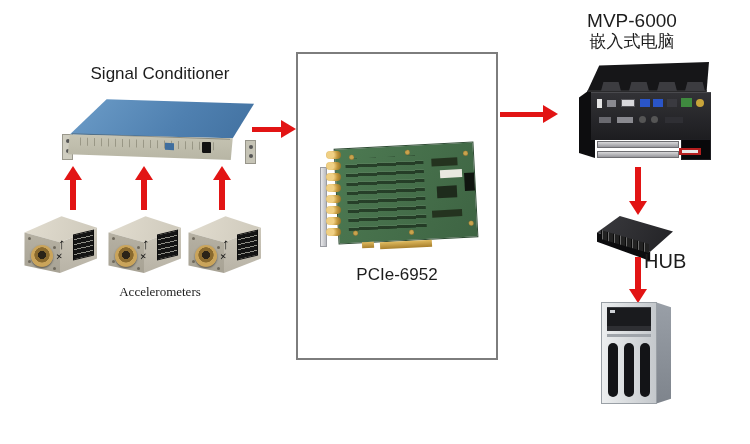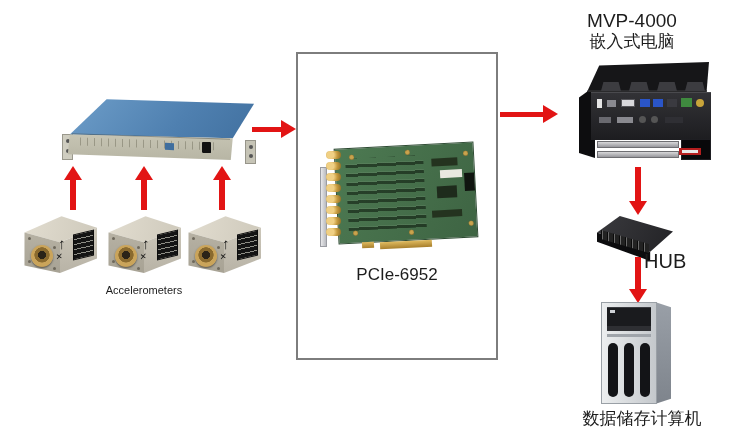"MVP-4000" div.label { text: MVP-4000 -> MVP-6000 }
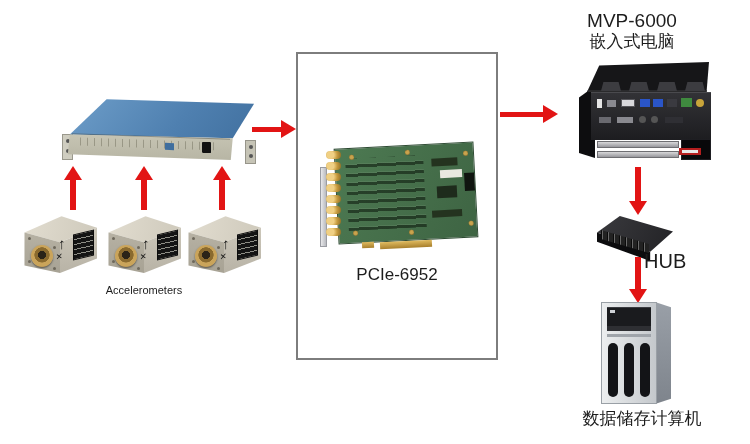"Signal Conditioner" div.label { html: none -> <div>Signal Conditioner</div> }
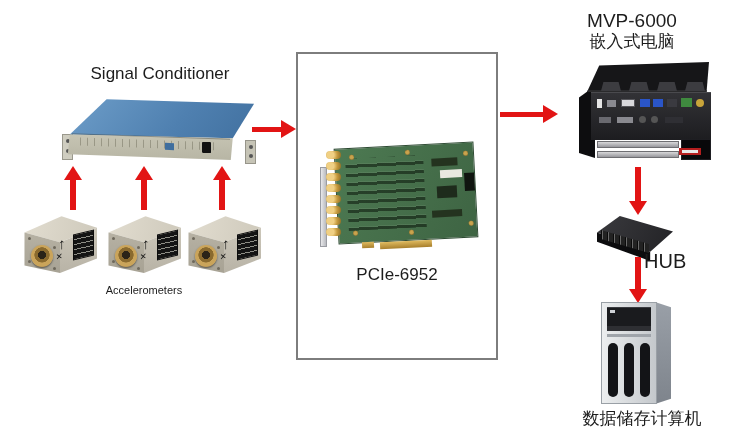"Accelerometers" div.label { font-family: none -> Liberation Serif, serif; font-size: 11px -> 13px; left: 44px -> 60px }
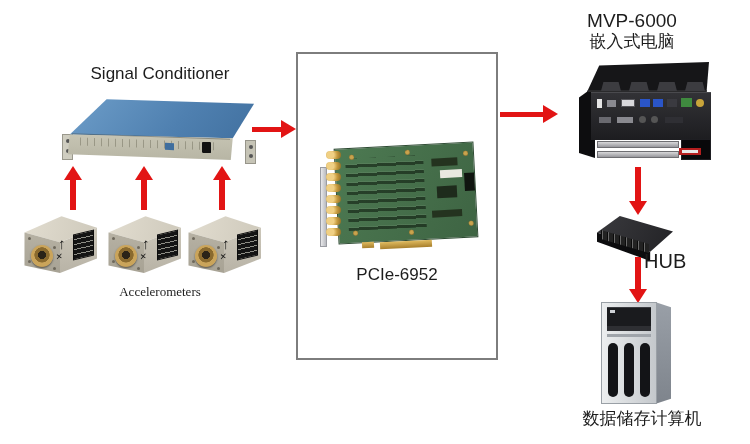"数据储存计算机" div.label { html: <div>数据储存计算机</div> -> none }
